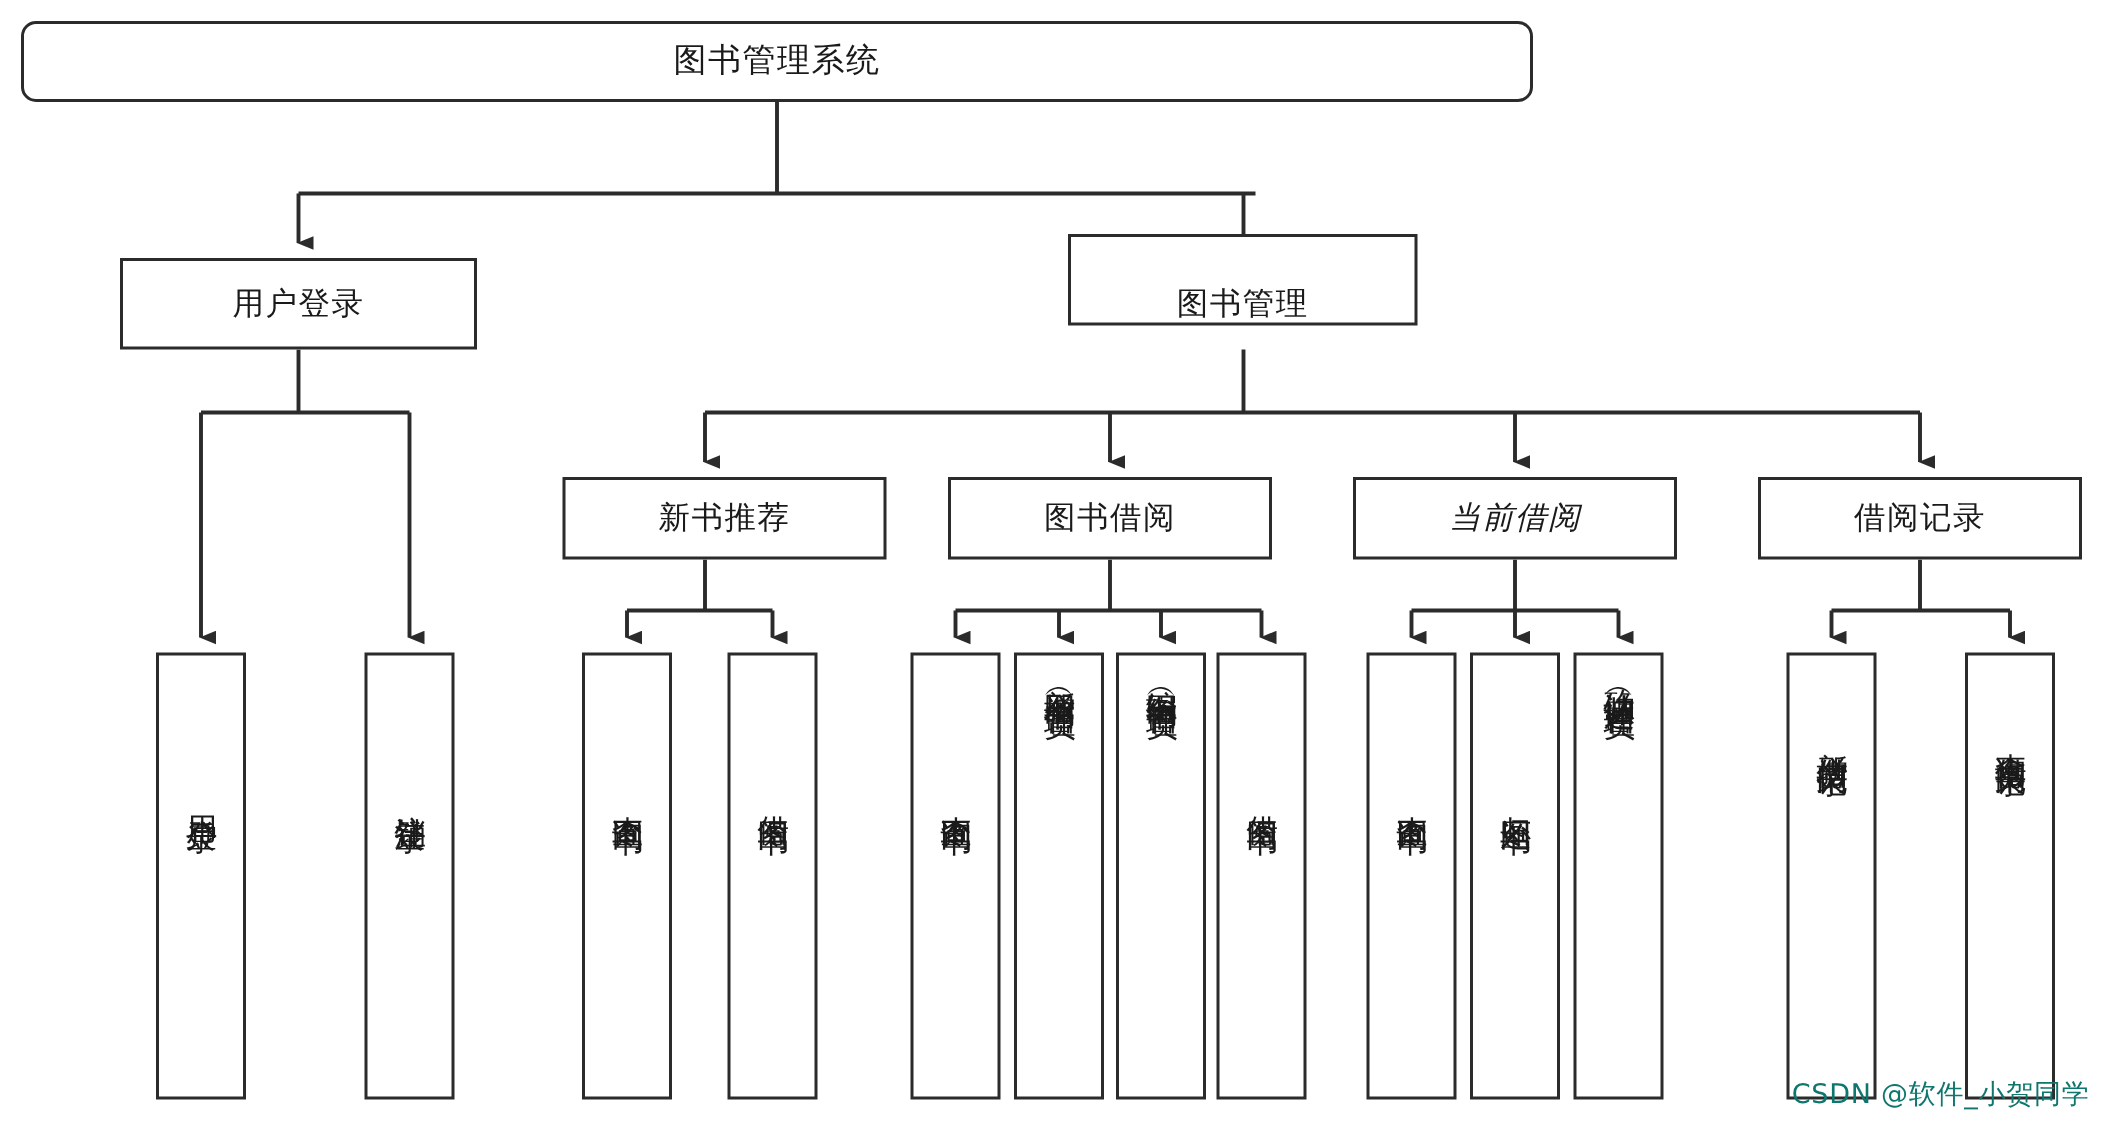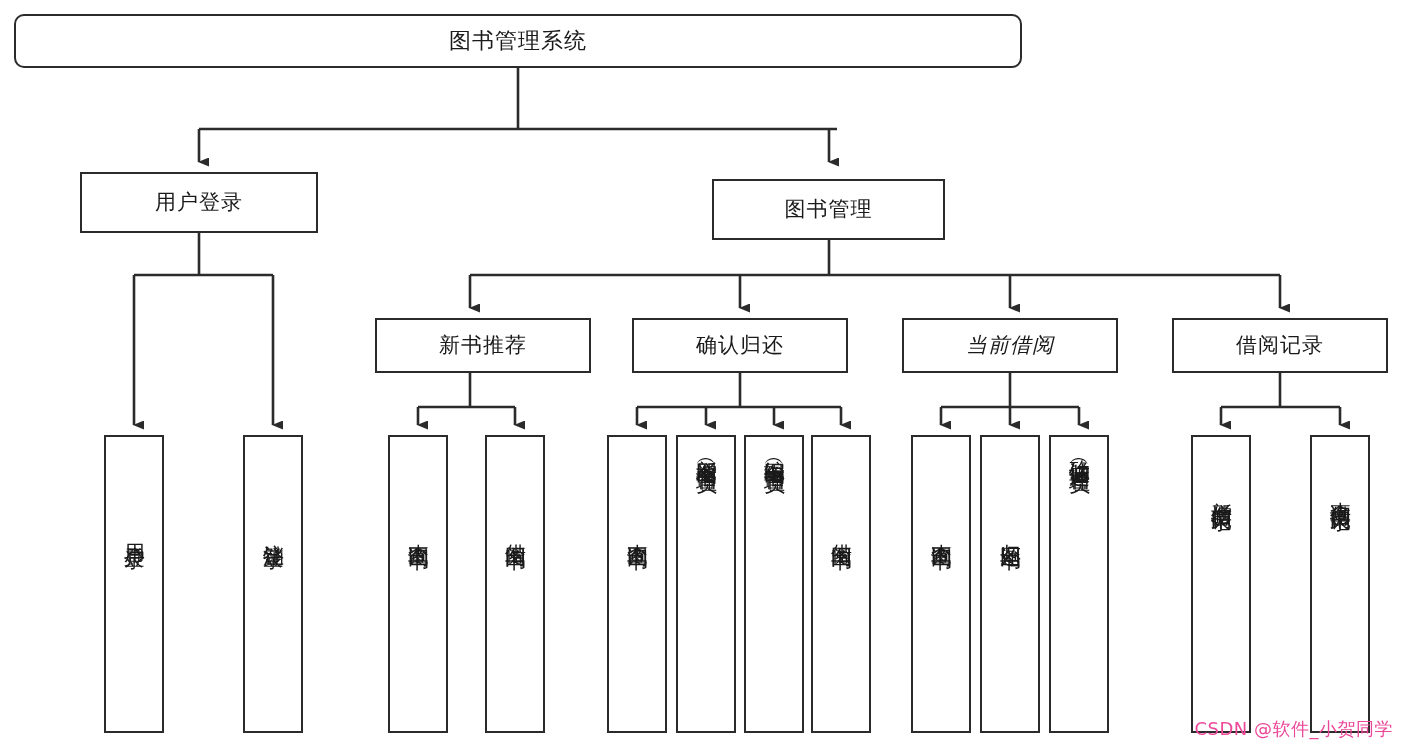"图书管理" div.node { align-items: none -> flex-end; top: 179px -> 156px }
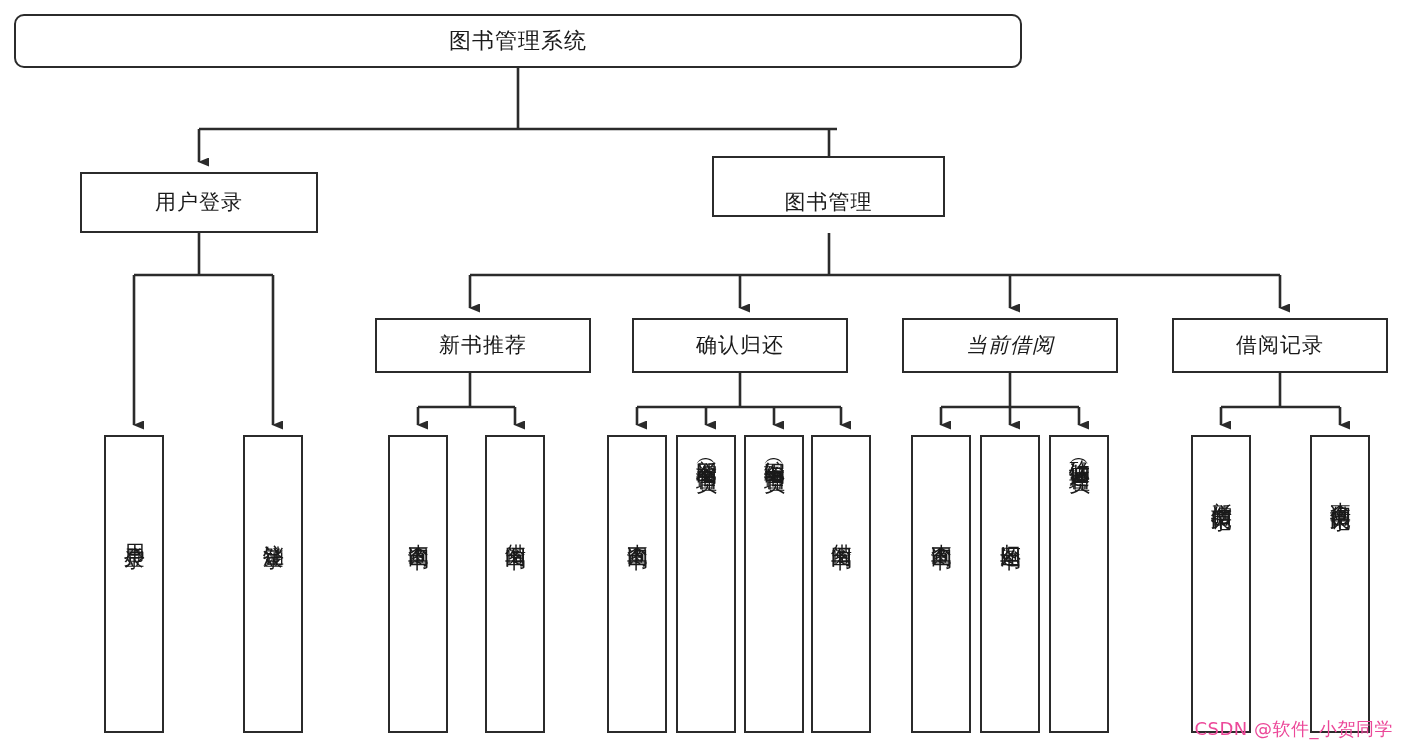"确认归还" span { text: 确认归还 -> 图书借阅 }
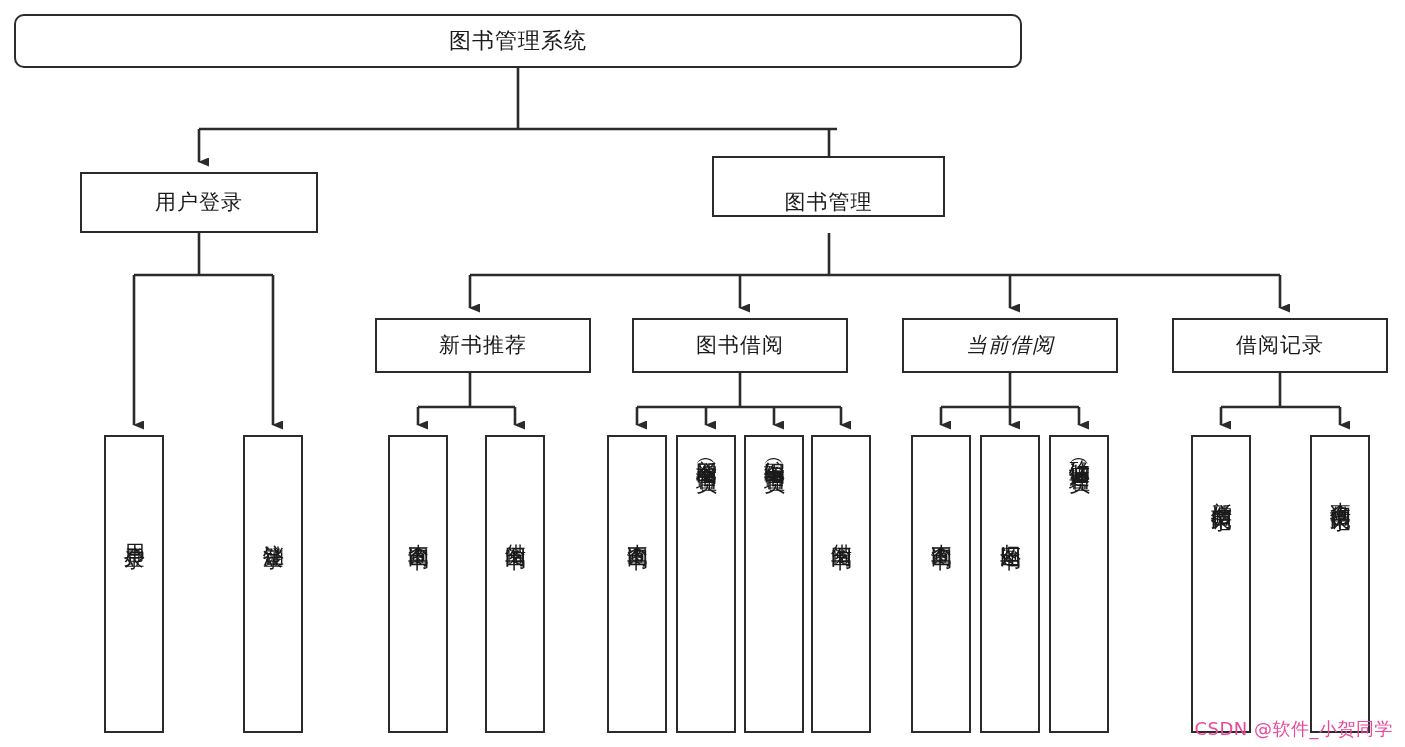"CSDN @软件_小贺同学" .watermark { color: #ec4899 -> #0f766e }
